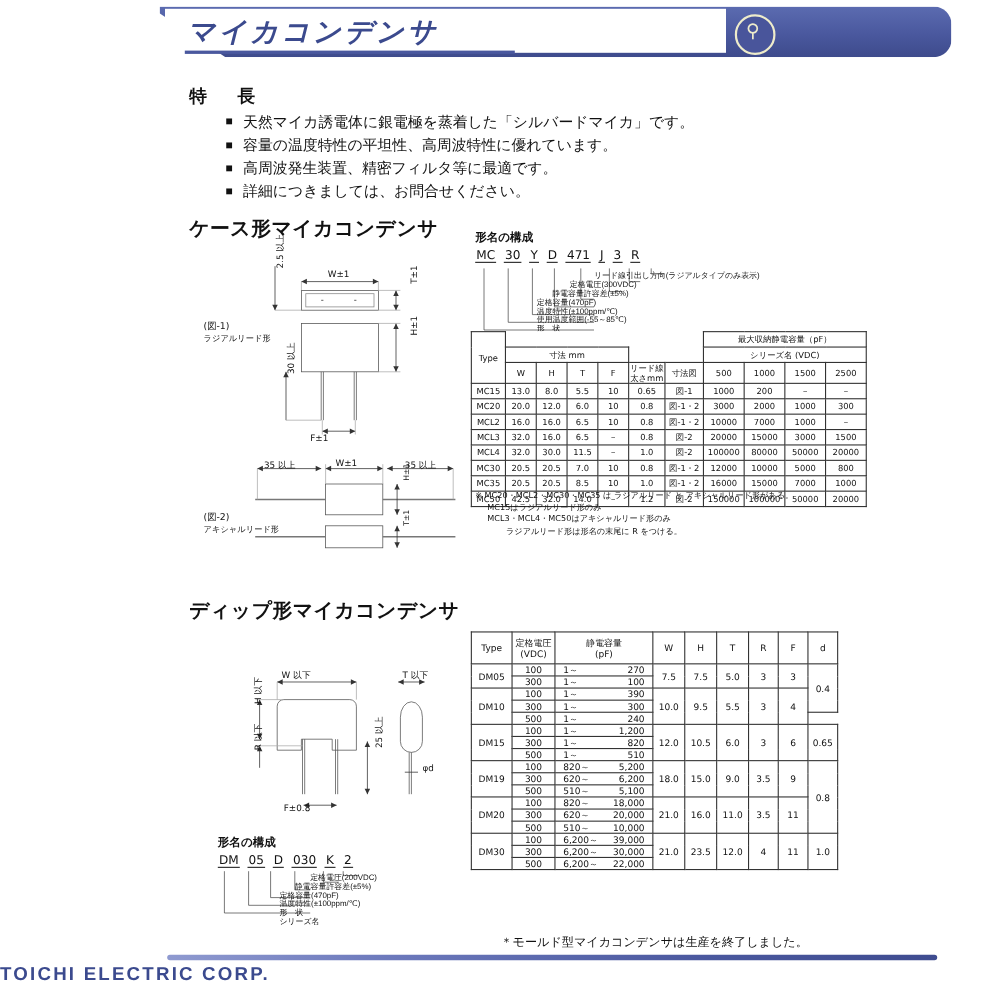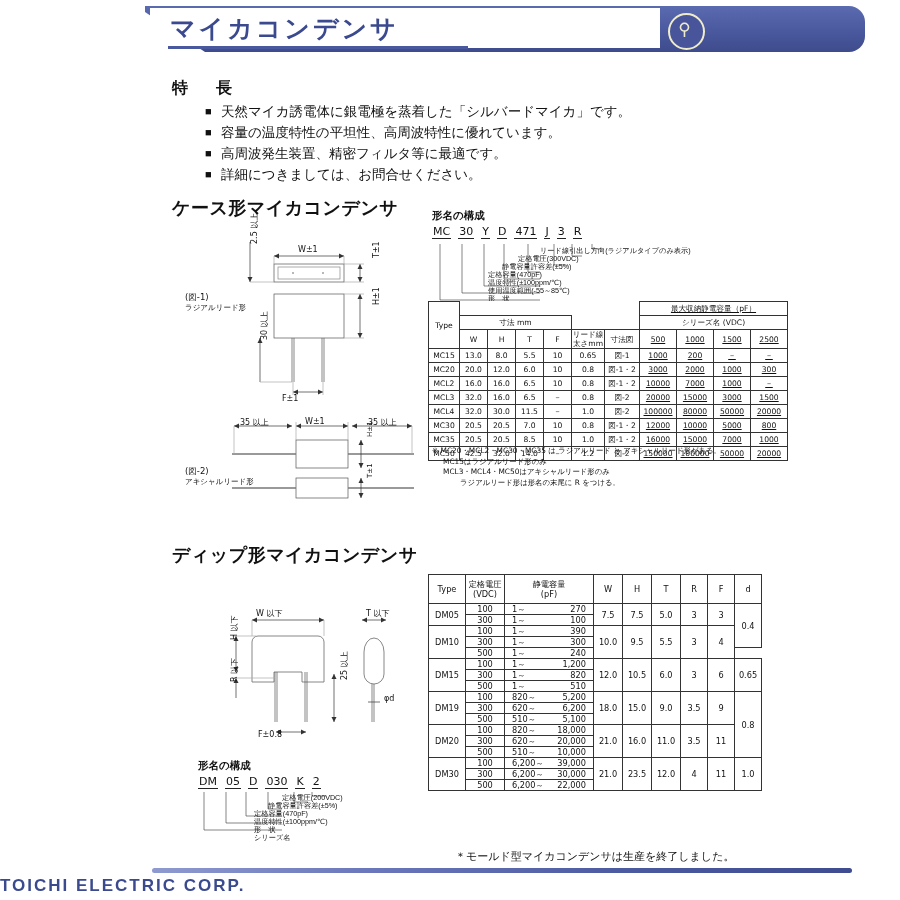"マイカコンデンサ" .hdr-title { font-style: none -> italic }
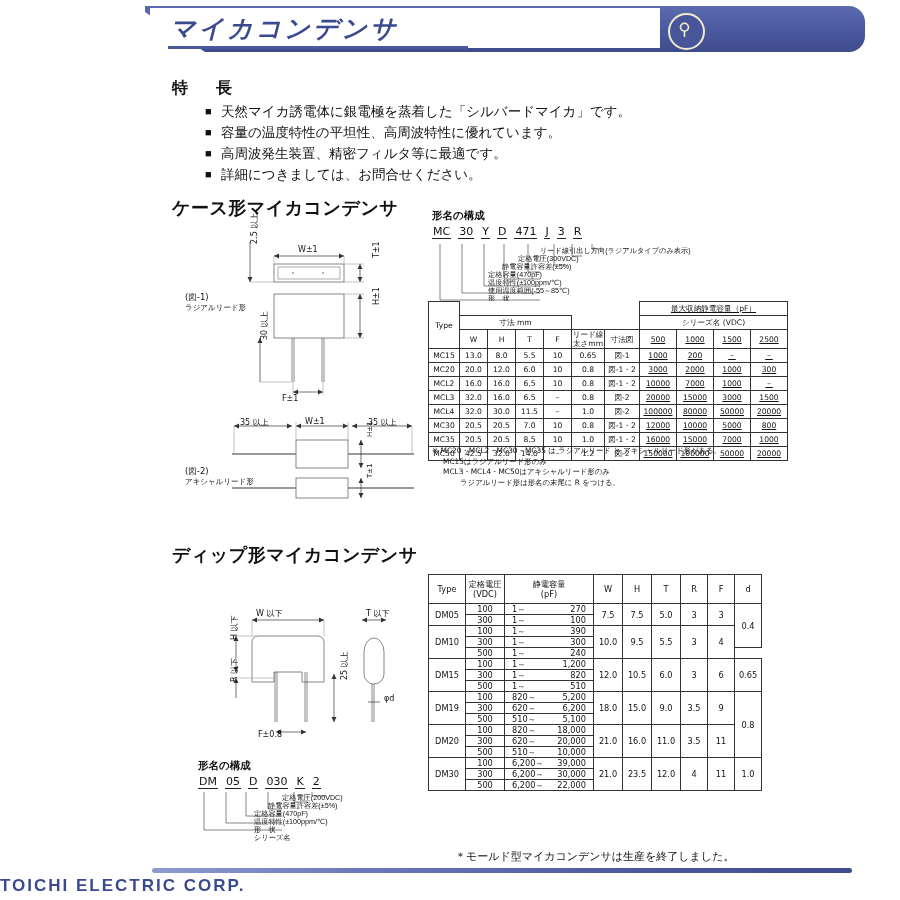"最大収納静電容量（pF）" .tbl1 .t-cap { text-decoration: underline -> none }
